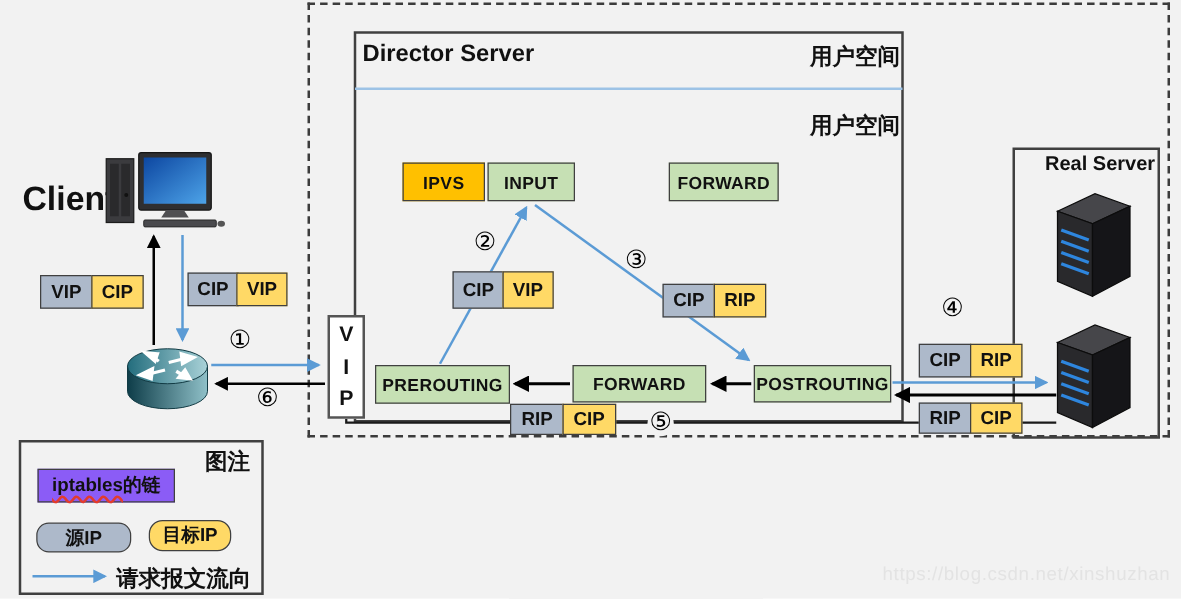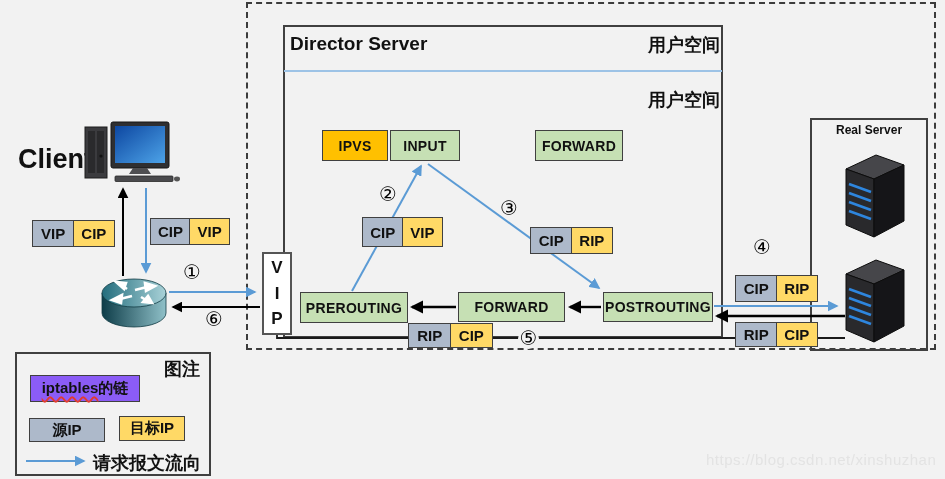"Real Server" .rs-title { font-size: 12px -> 16px }
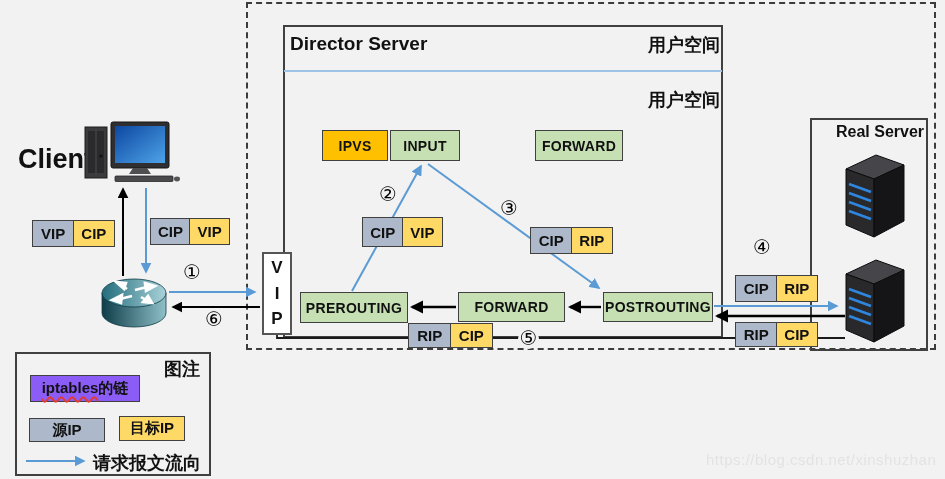"源IP" .legend-swatch.gray { border-radius: none -> 10px }
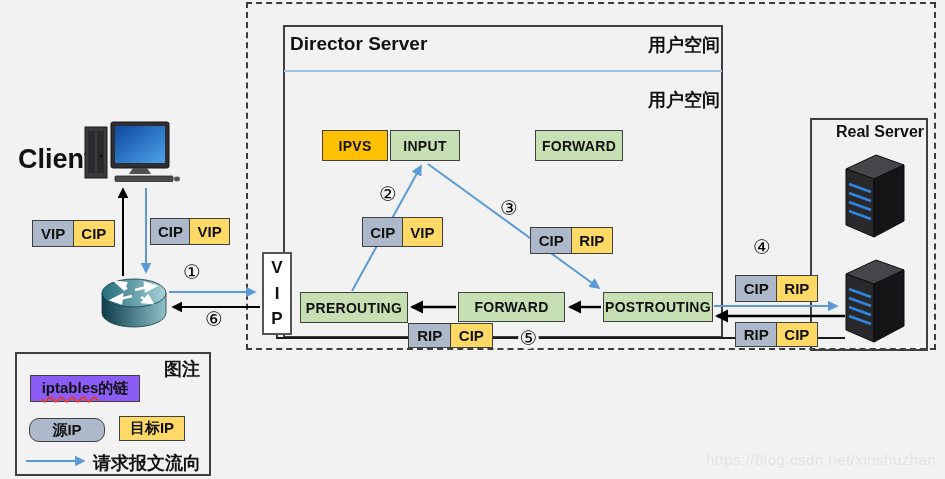"目标IP" div.legend-swatch { border-radius: none -> 11px }
